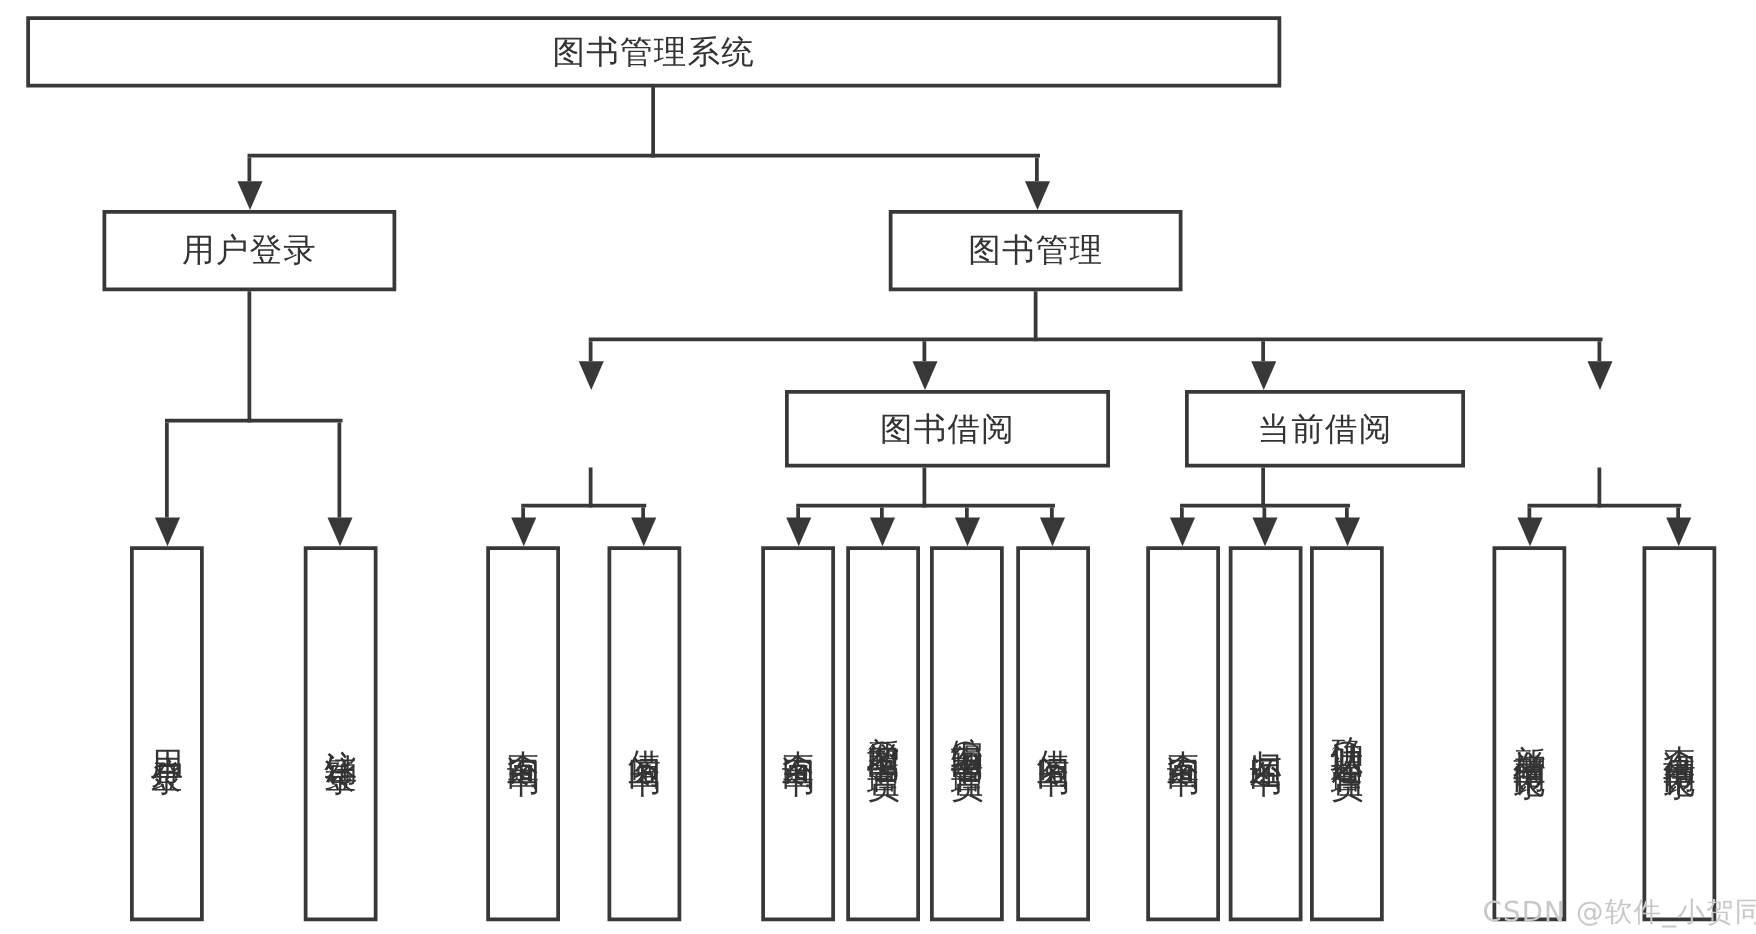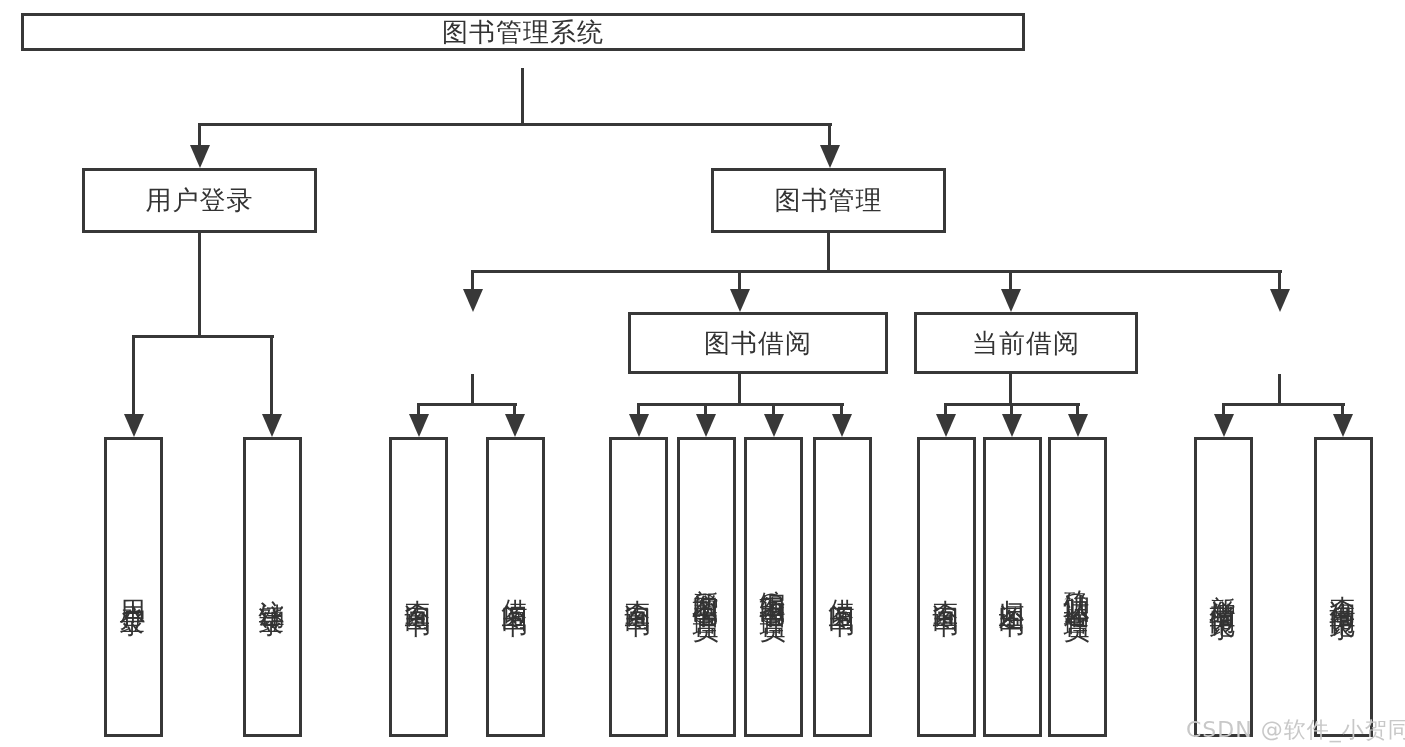"图书管理系统" div.b { height: 38px -> 57px }
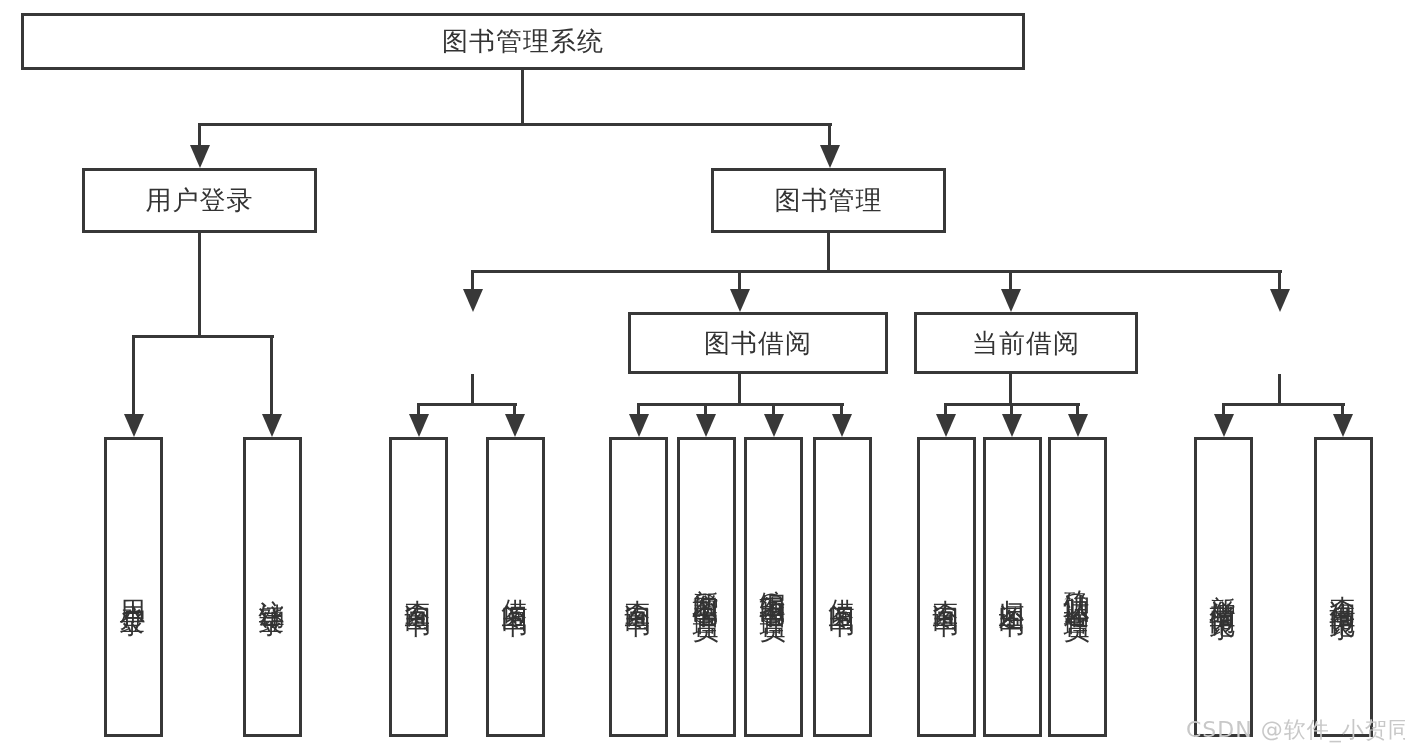"当前借阅" div.b { left: 914px -> 948px }
